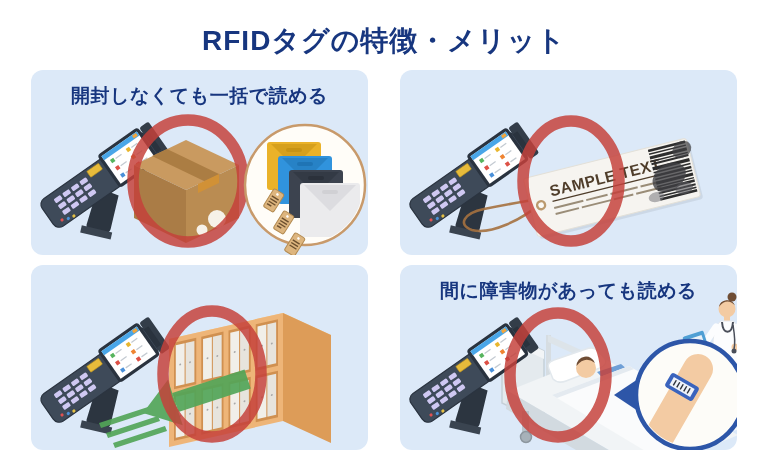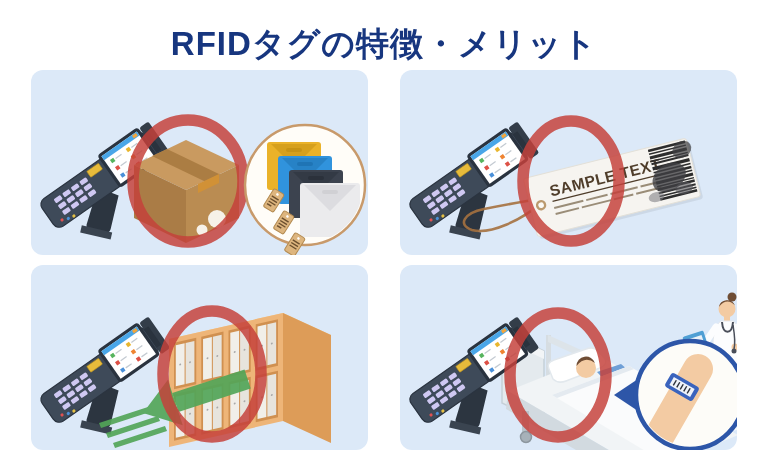"RFIDタグの特徴・メリット" .page-title { font-size: 33px -> 28px }
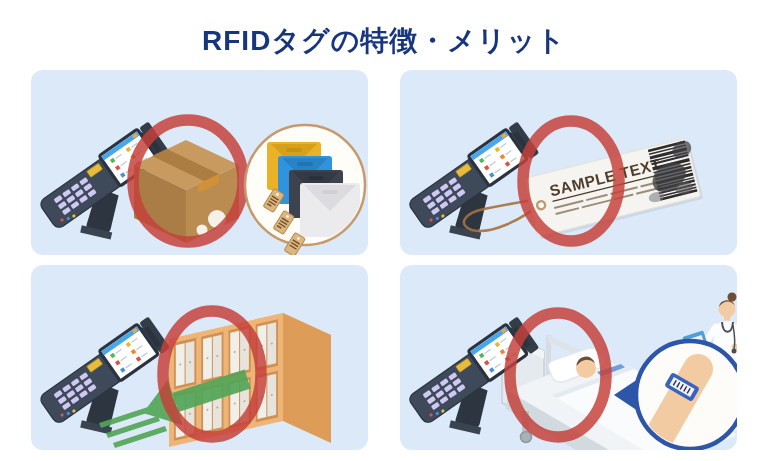"開封しなくても一括で読める" div.panel-heading { html: none -> <div>開封しなくても一括で読める</div> }
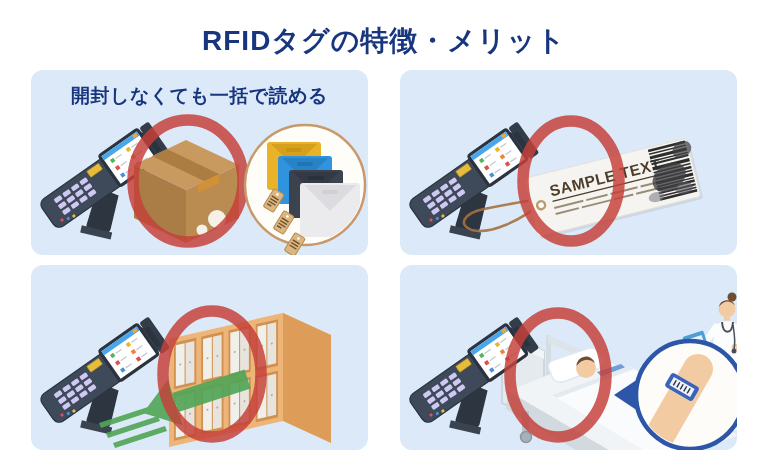"間に障害物があっても読める" div.panel-heading { html: none -> <div>間に障害物があっても読める</div> }
